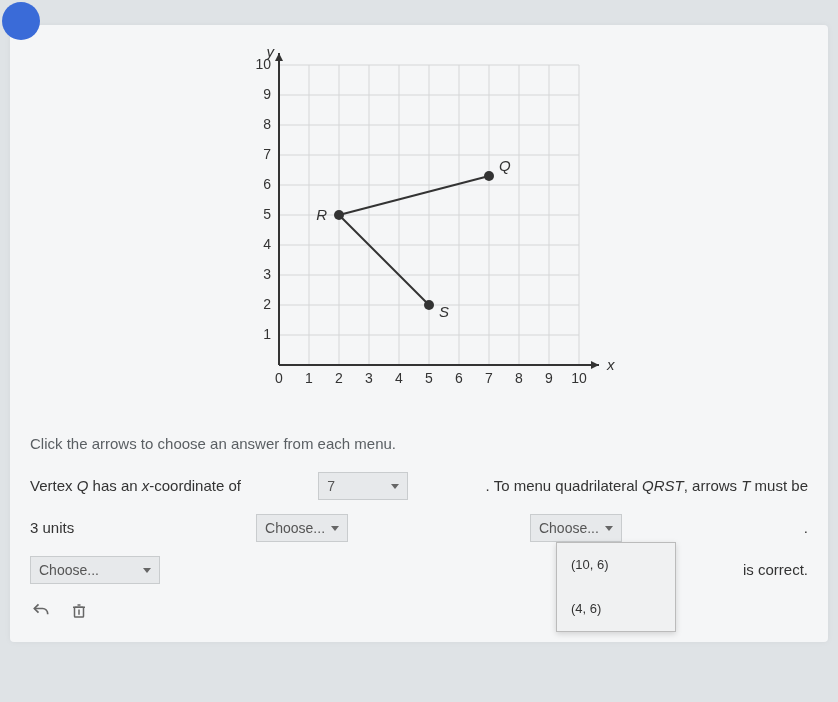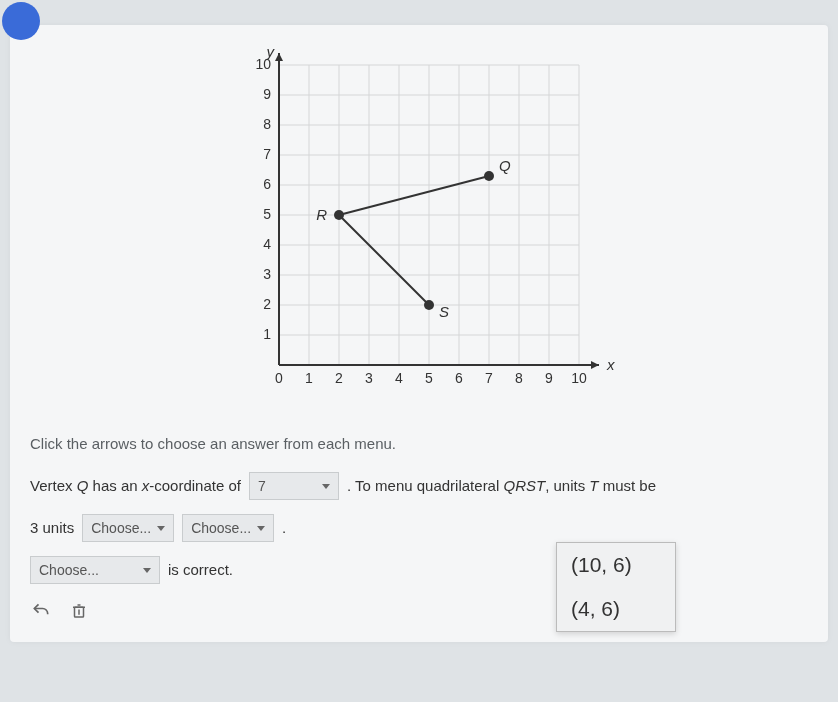"Vertex Q has an x-coordinate" .answer-line { justify-content: none -> space-between }
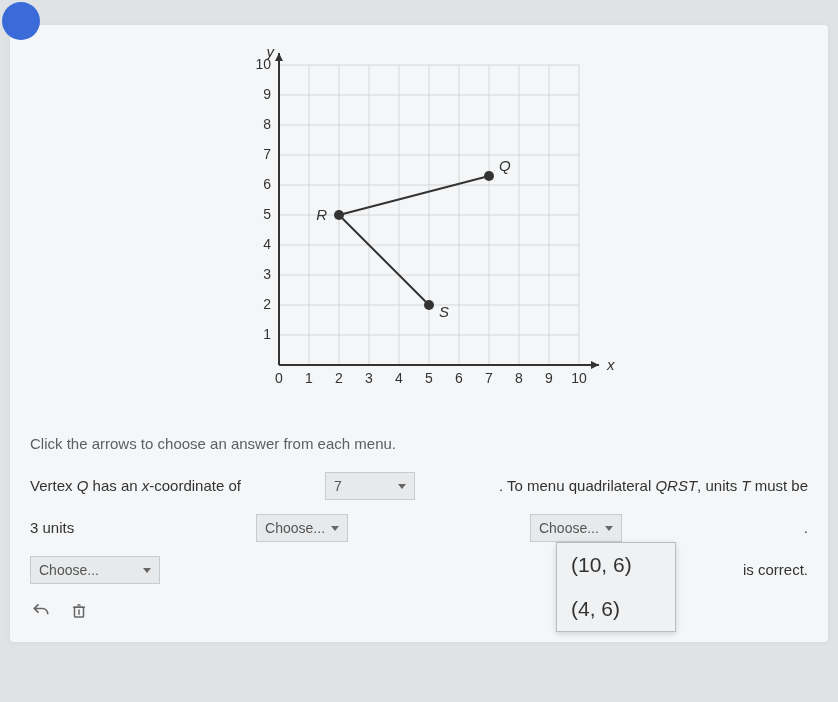", units" span { text: units -> arrows }
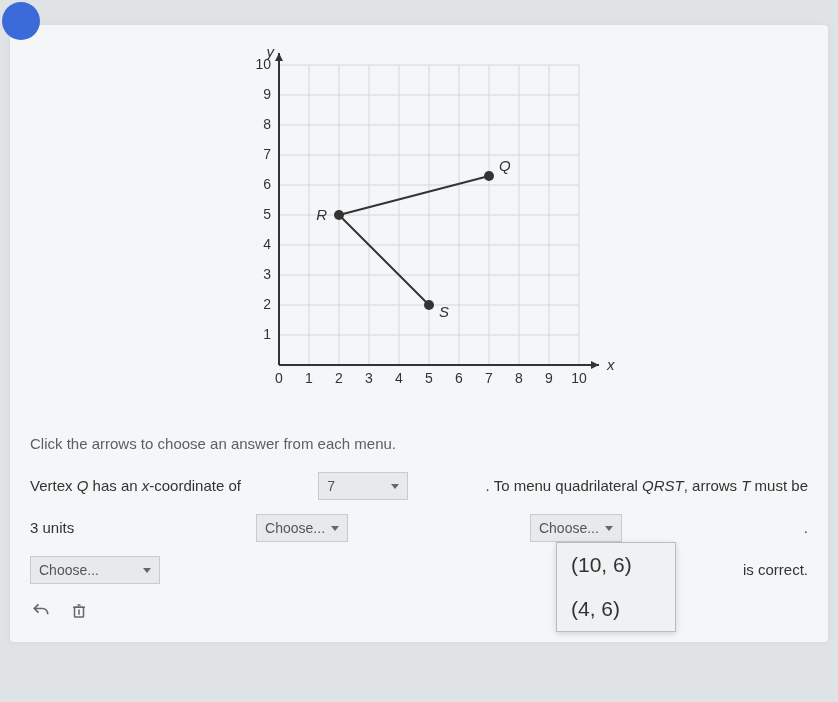"(10, 6)" .options-popup .opt { font-size: 21px -> 13px }
